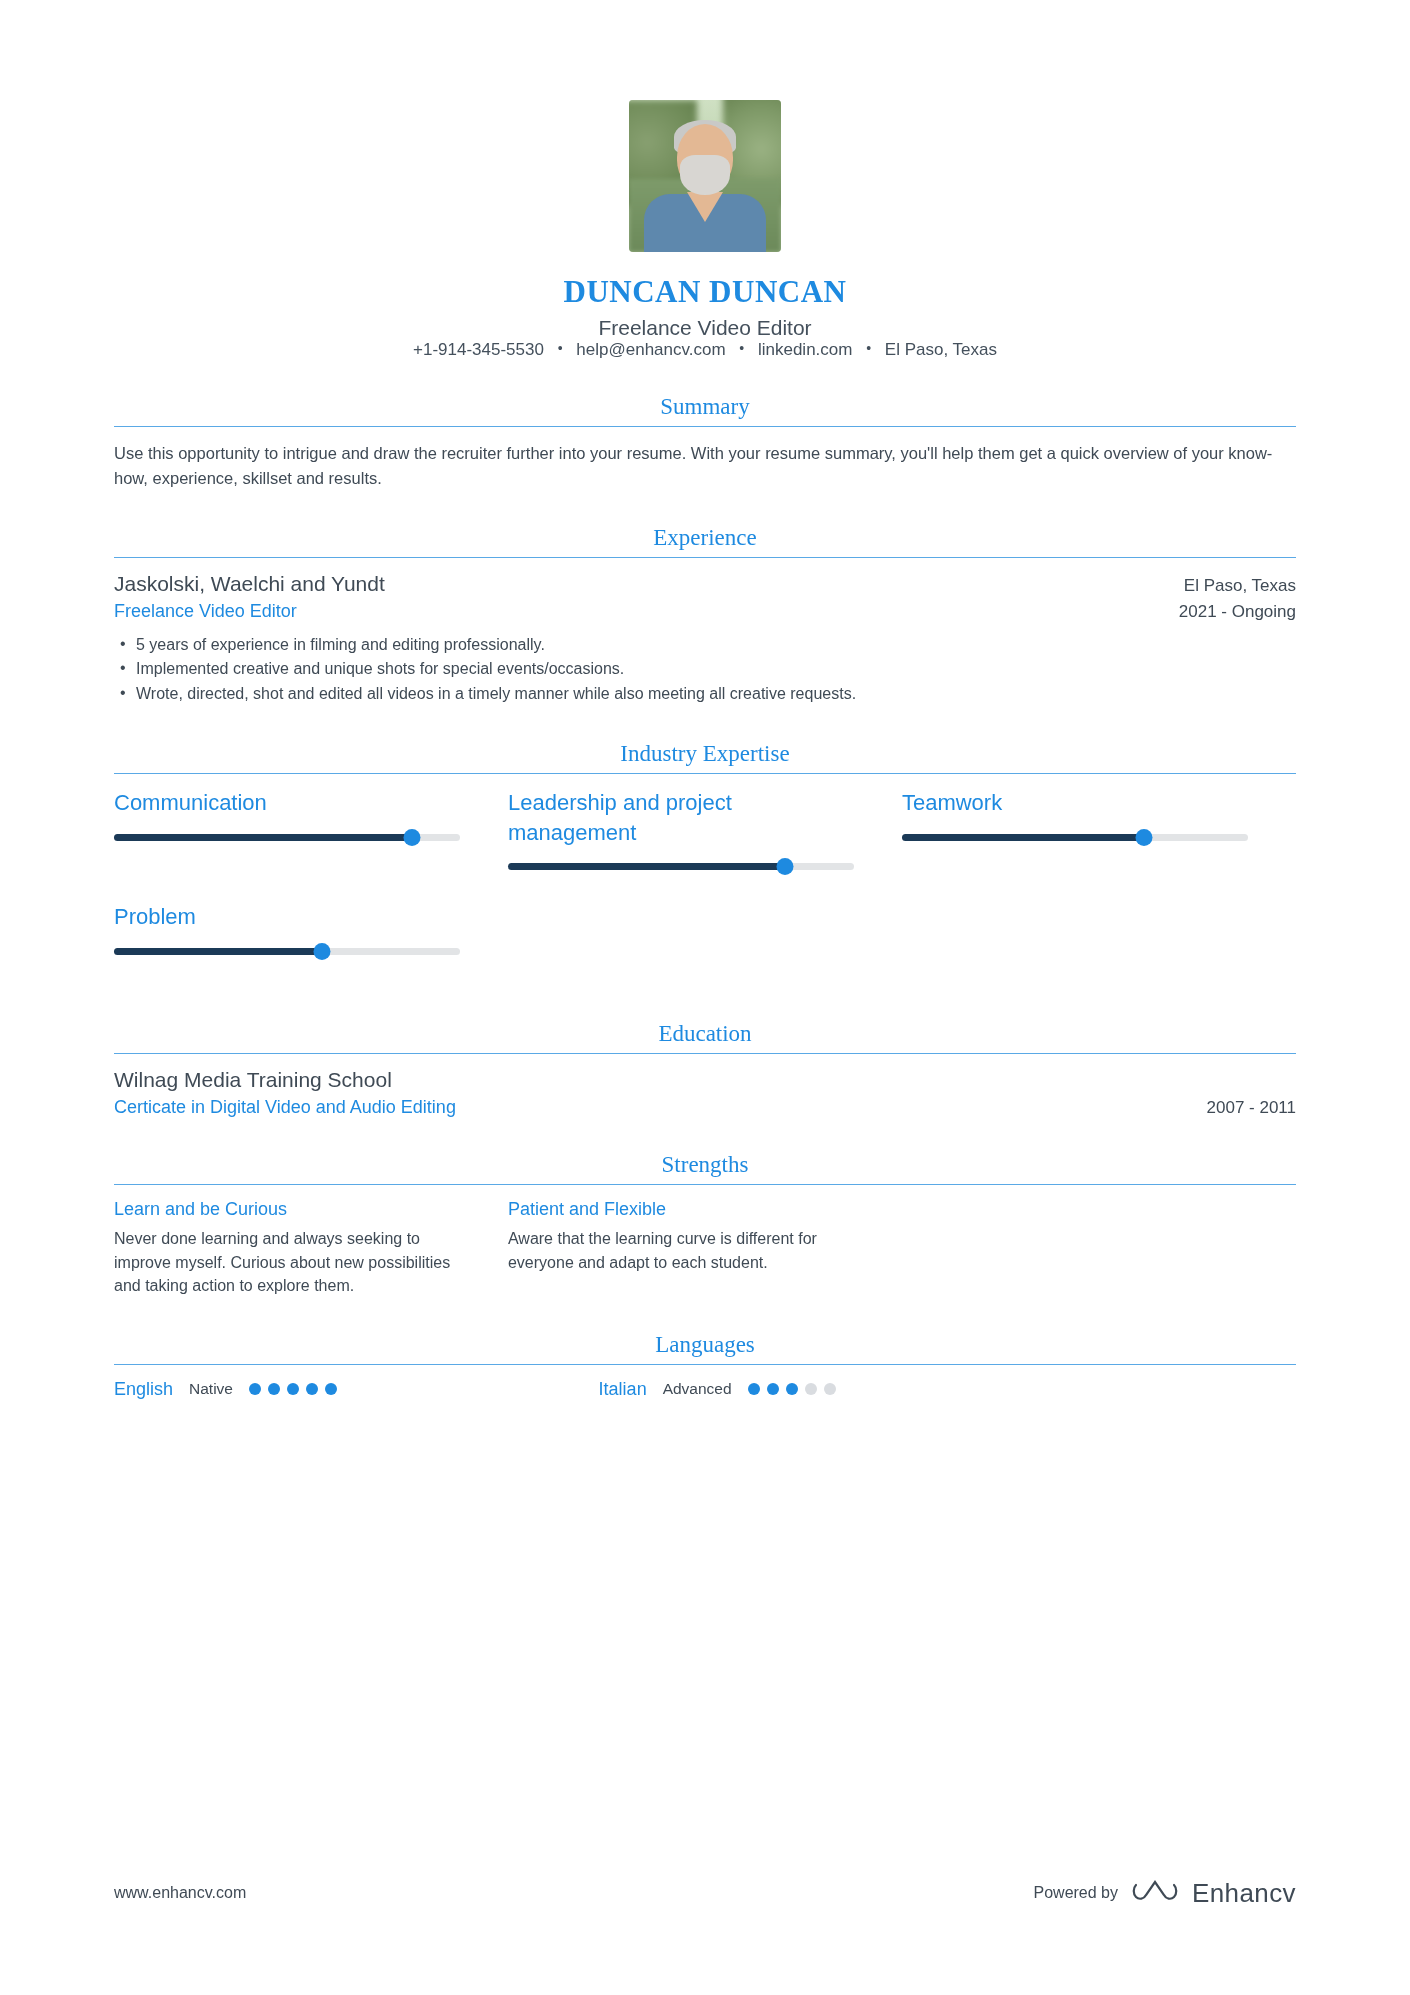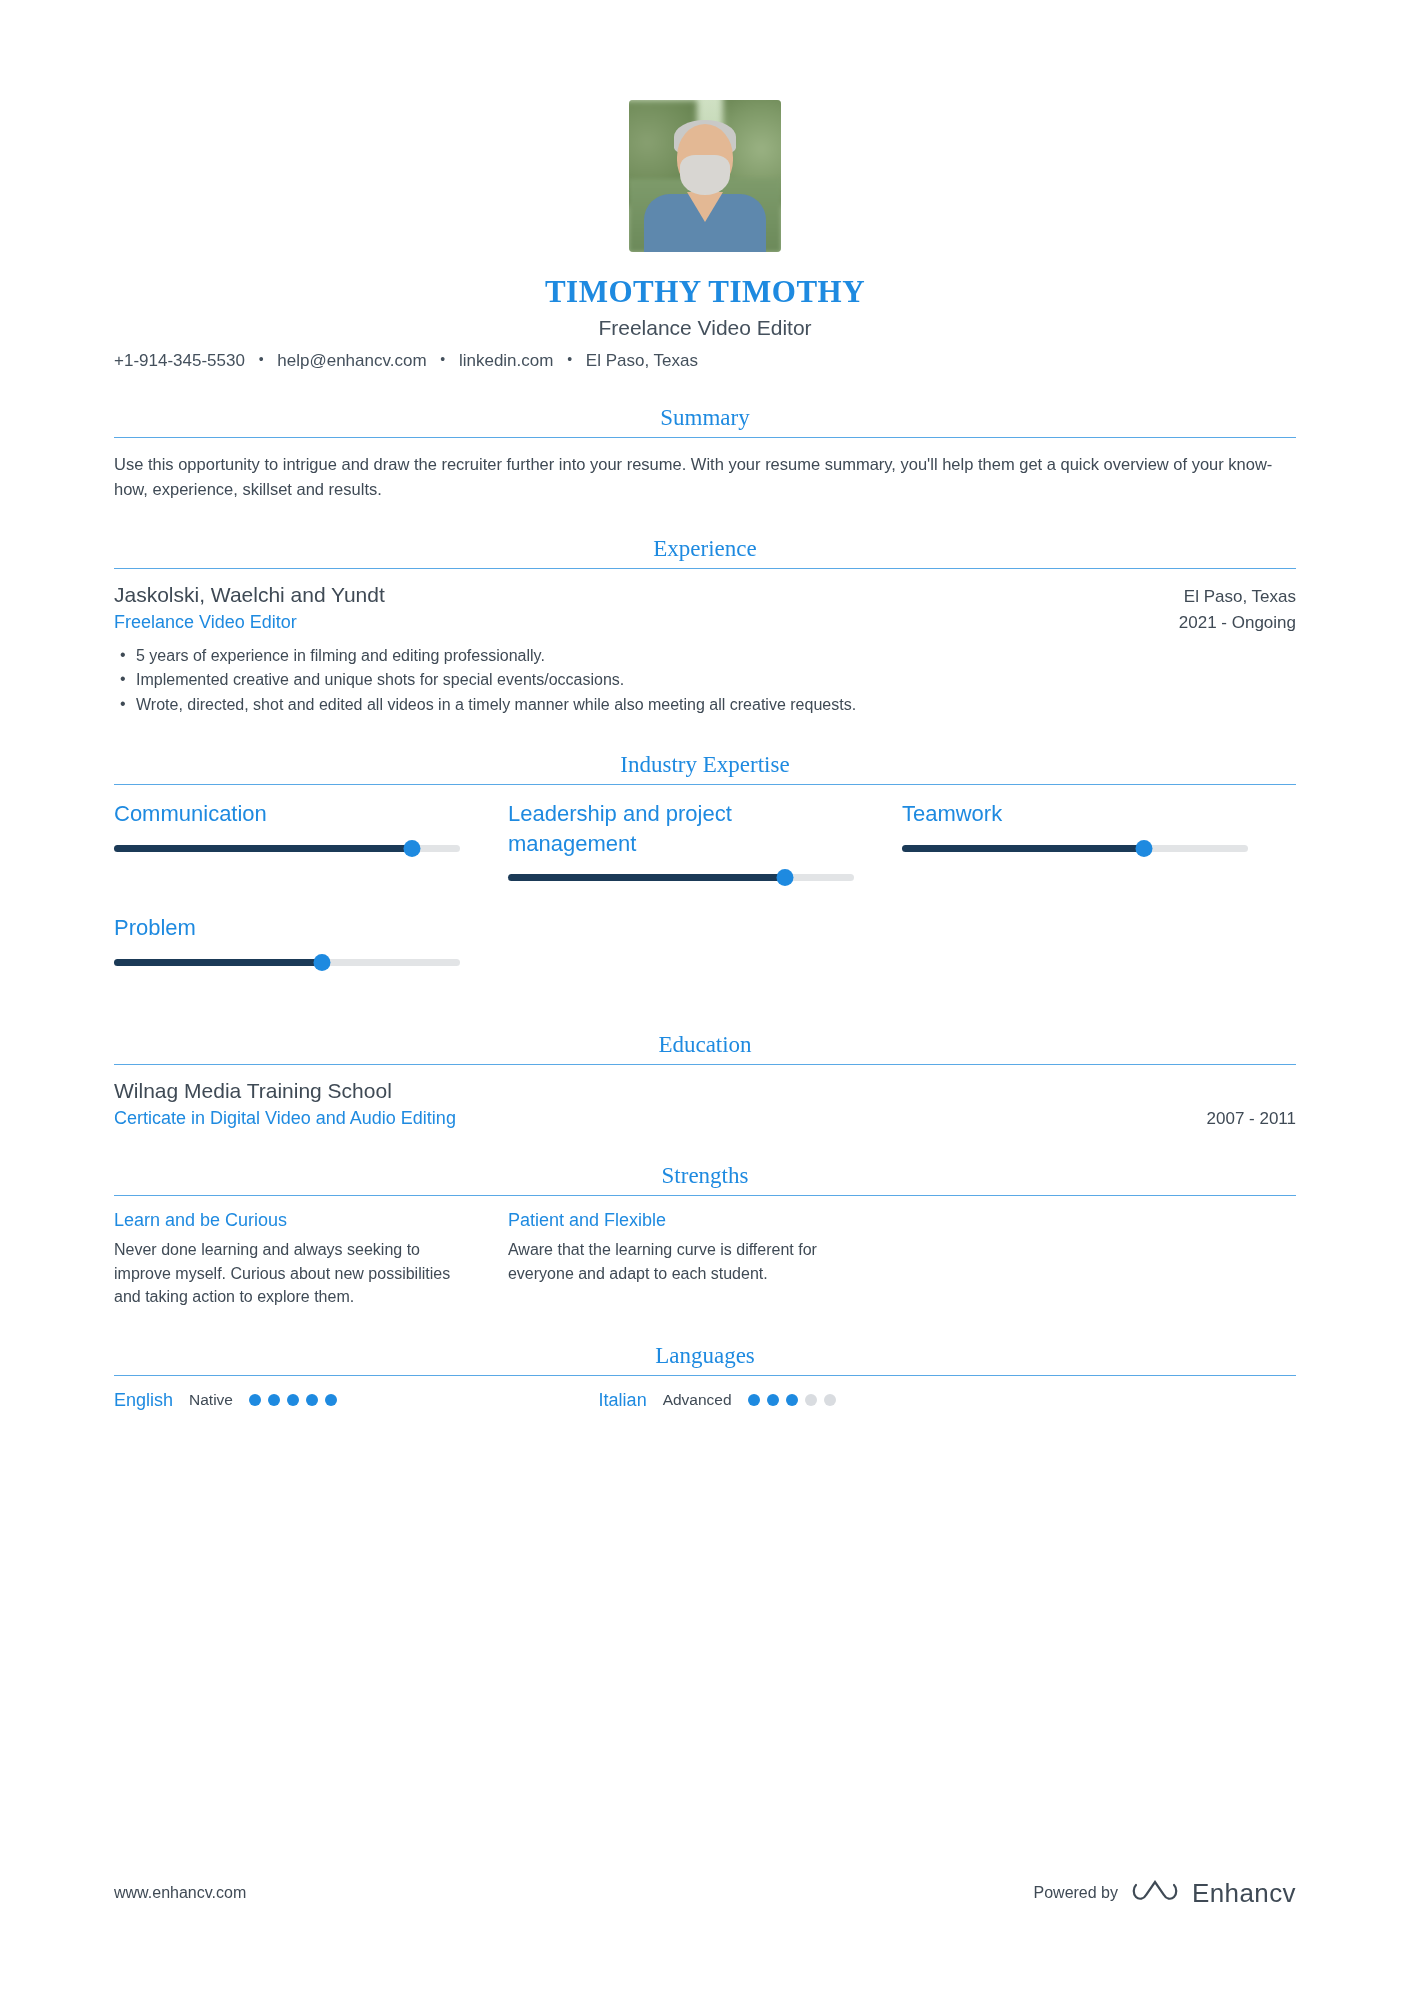"TIMOTHY TIMOTHY" div.name { text: TIMOTHY TIMOTHY -> DUNCAN DUNCAN }
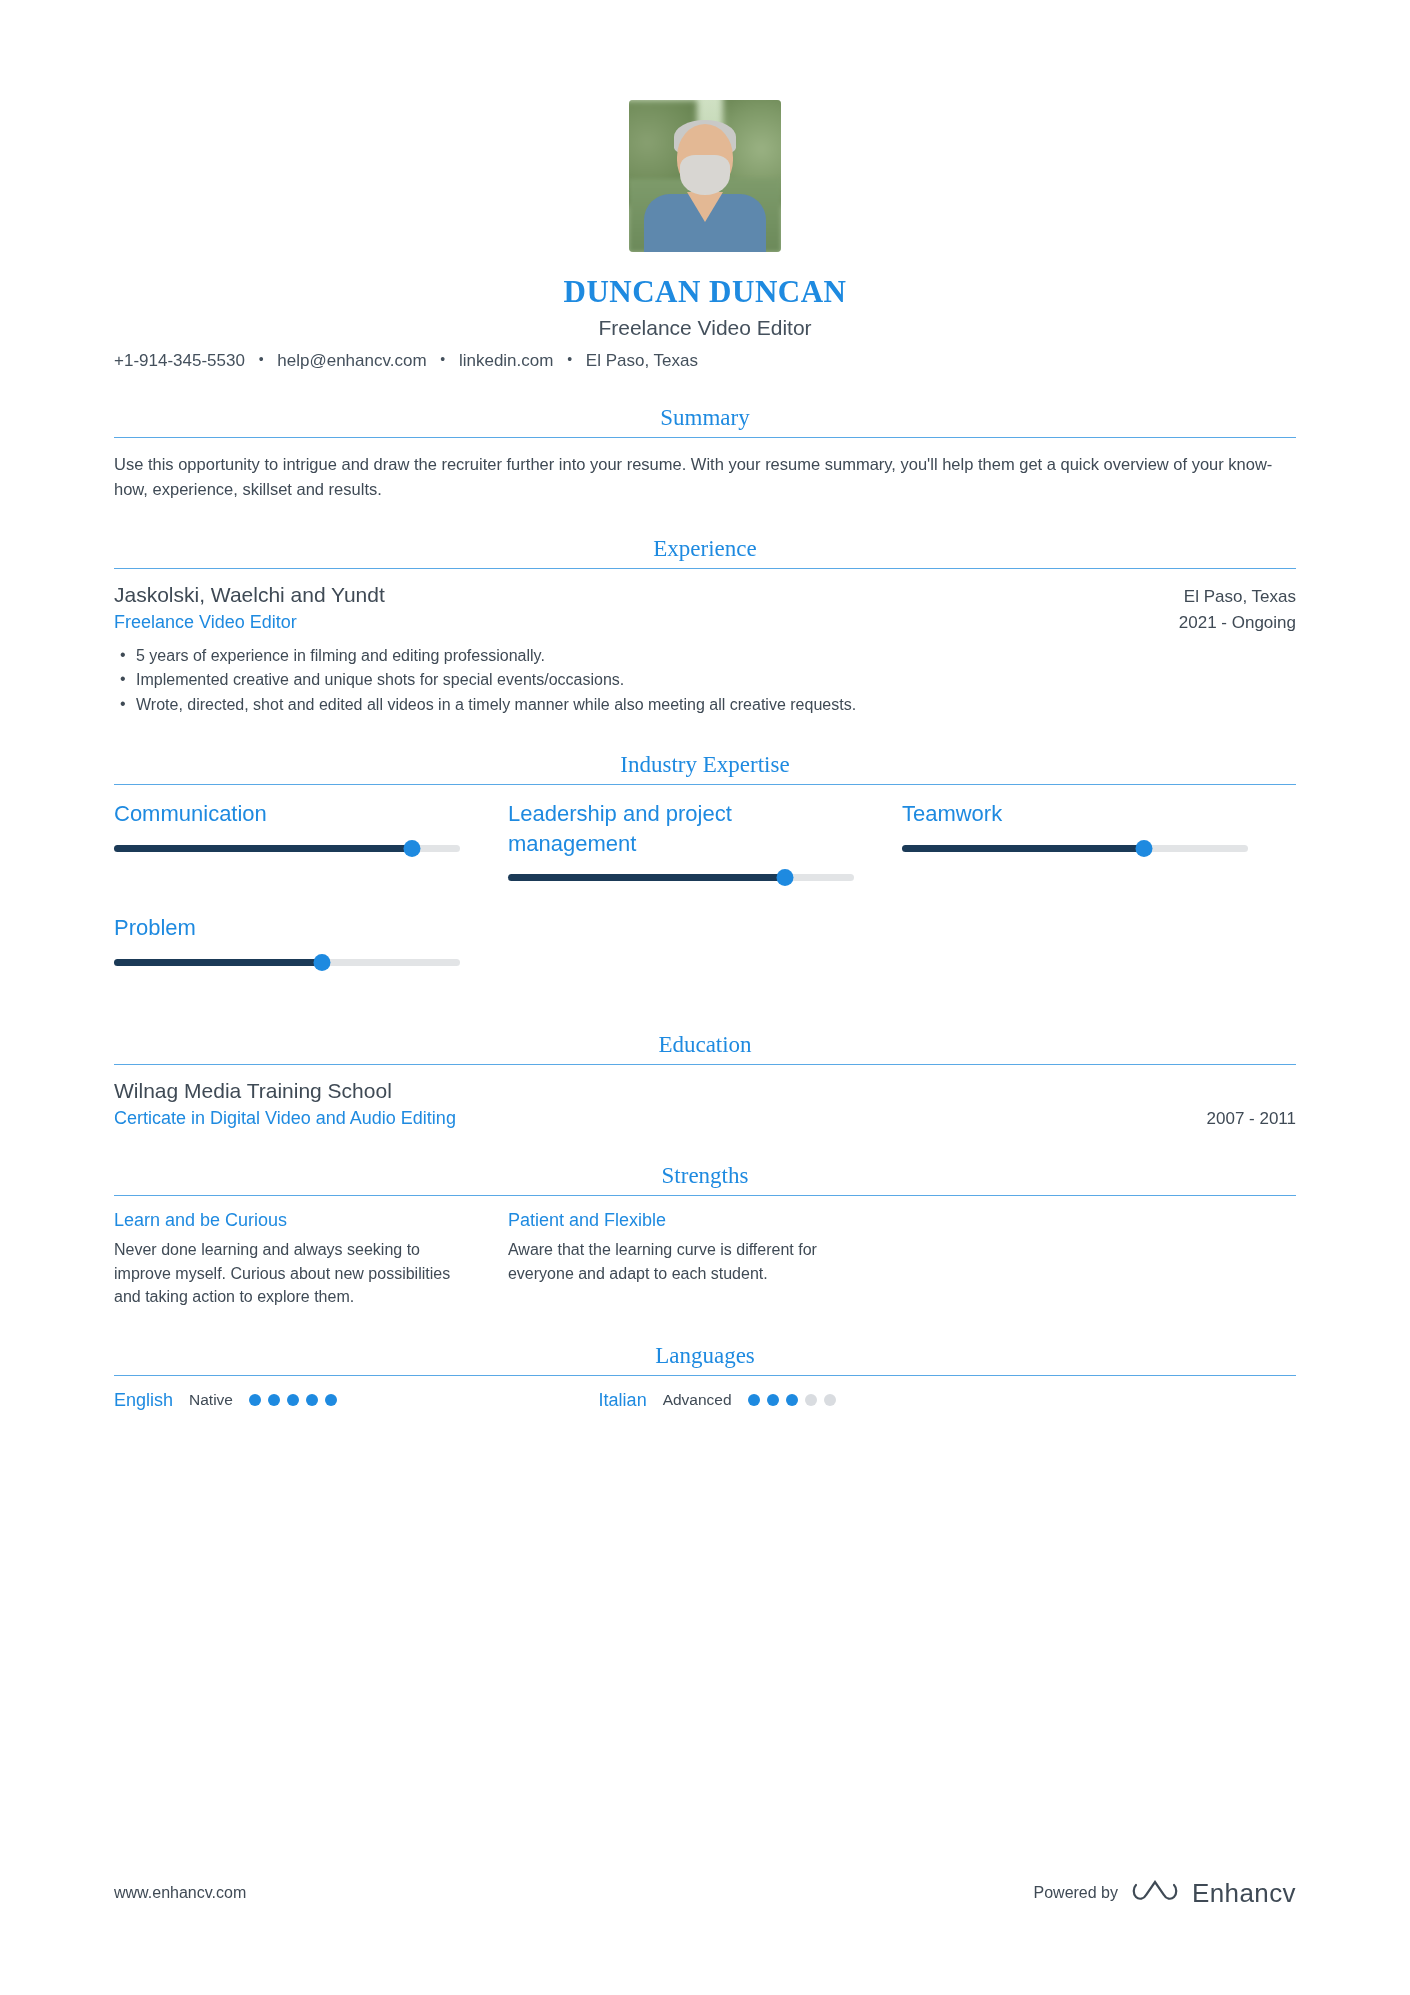"+1-914-345-5530 • help@enhancv.com •" .contact { margin-top: 11px -> none; text-align: none -> center }
